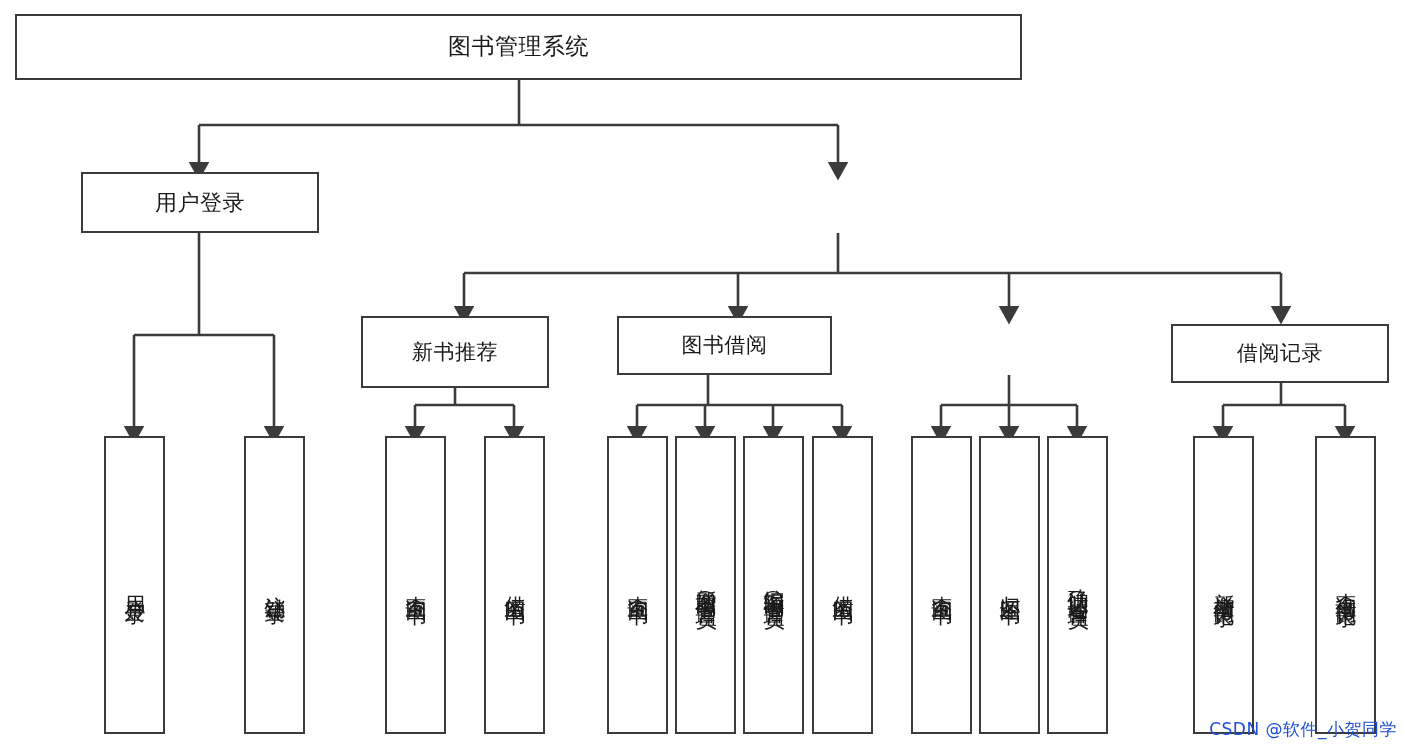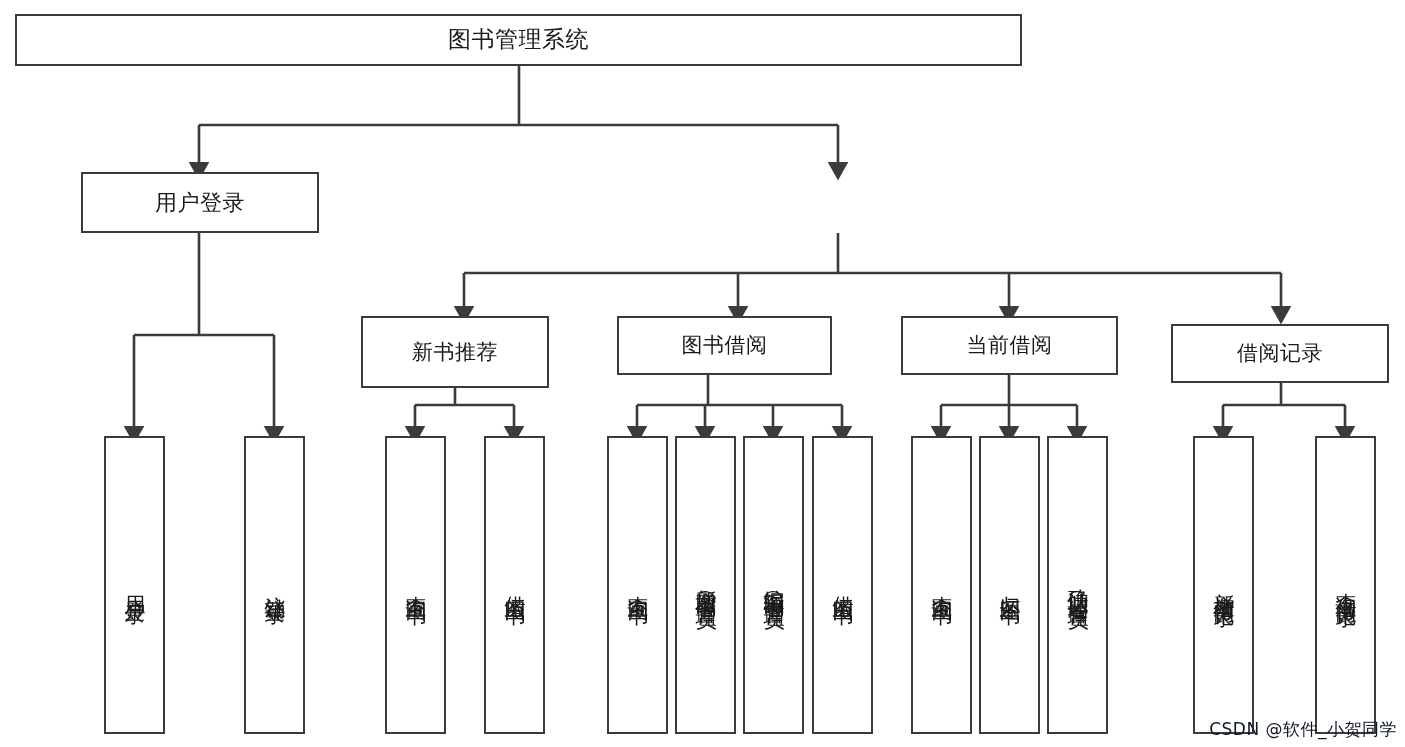"图书管理系统" div.node { height: 52px -> 66px }
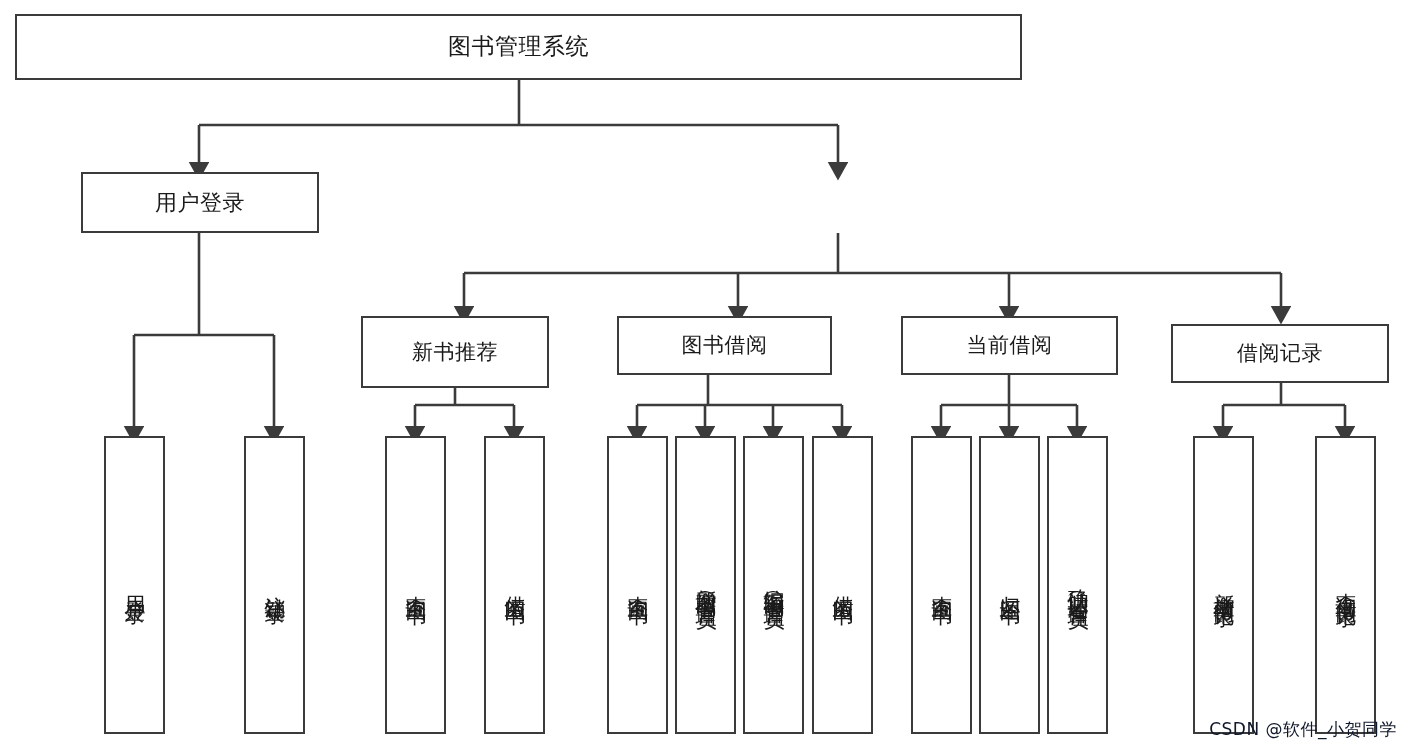"当前借阅" div.node { html: <div> <span>当前借阅</span> </div> -> none }
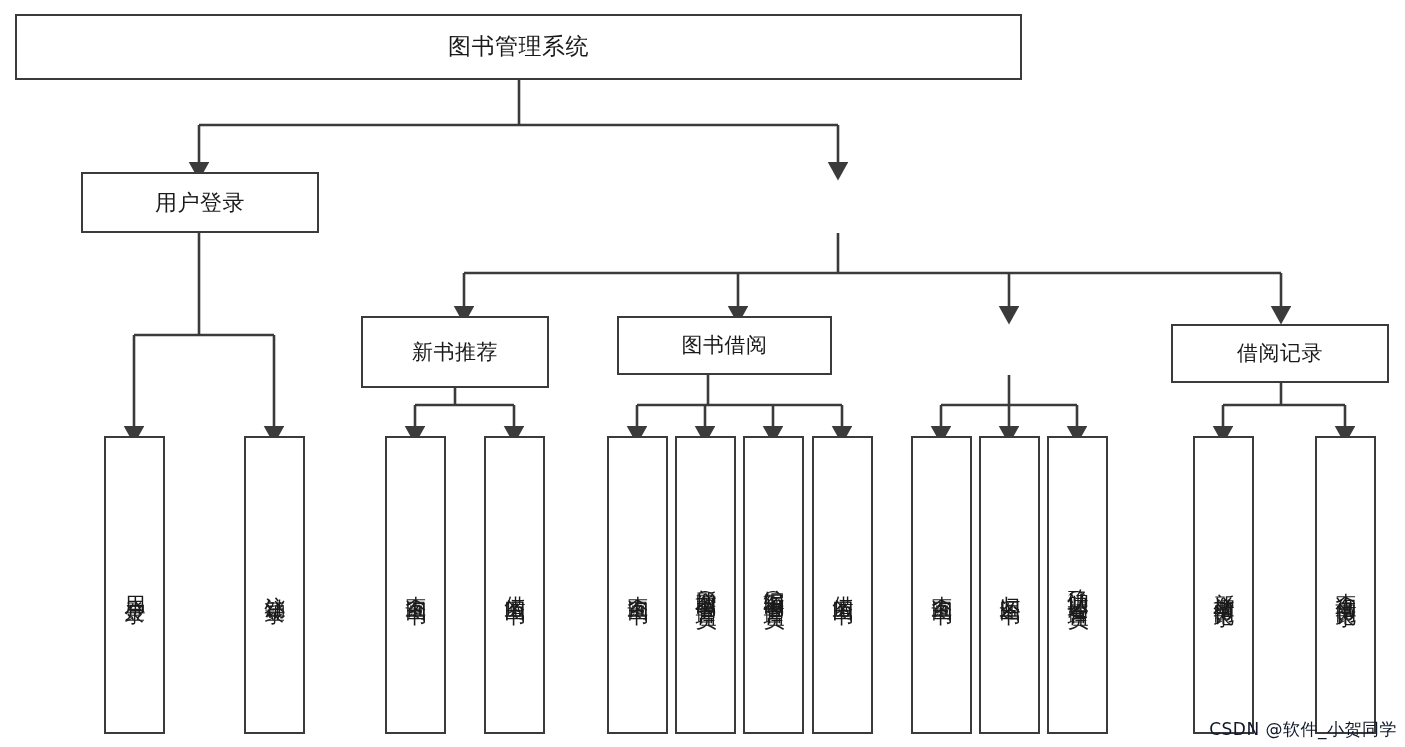"CSDN @软件_小贺同学" .watermark { color: #0f172a -> #1d4ed8 }
